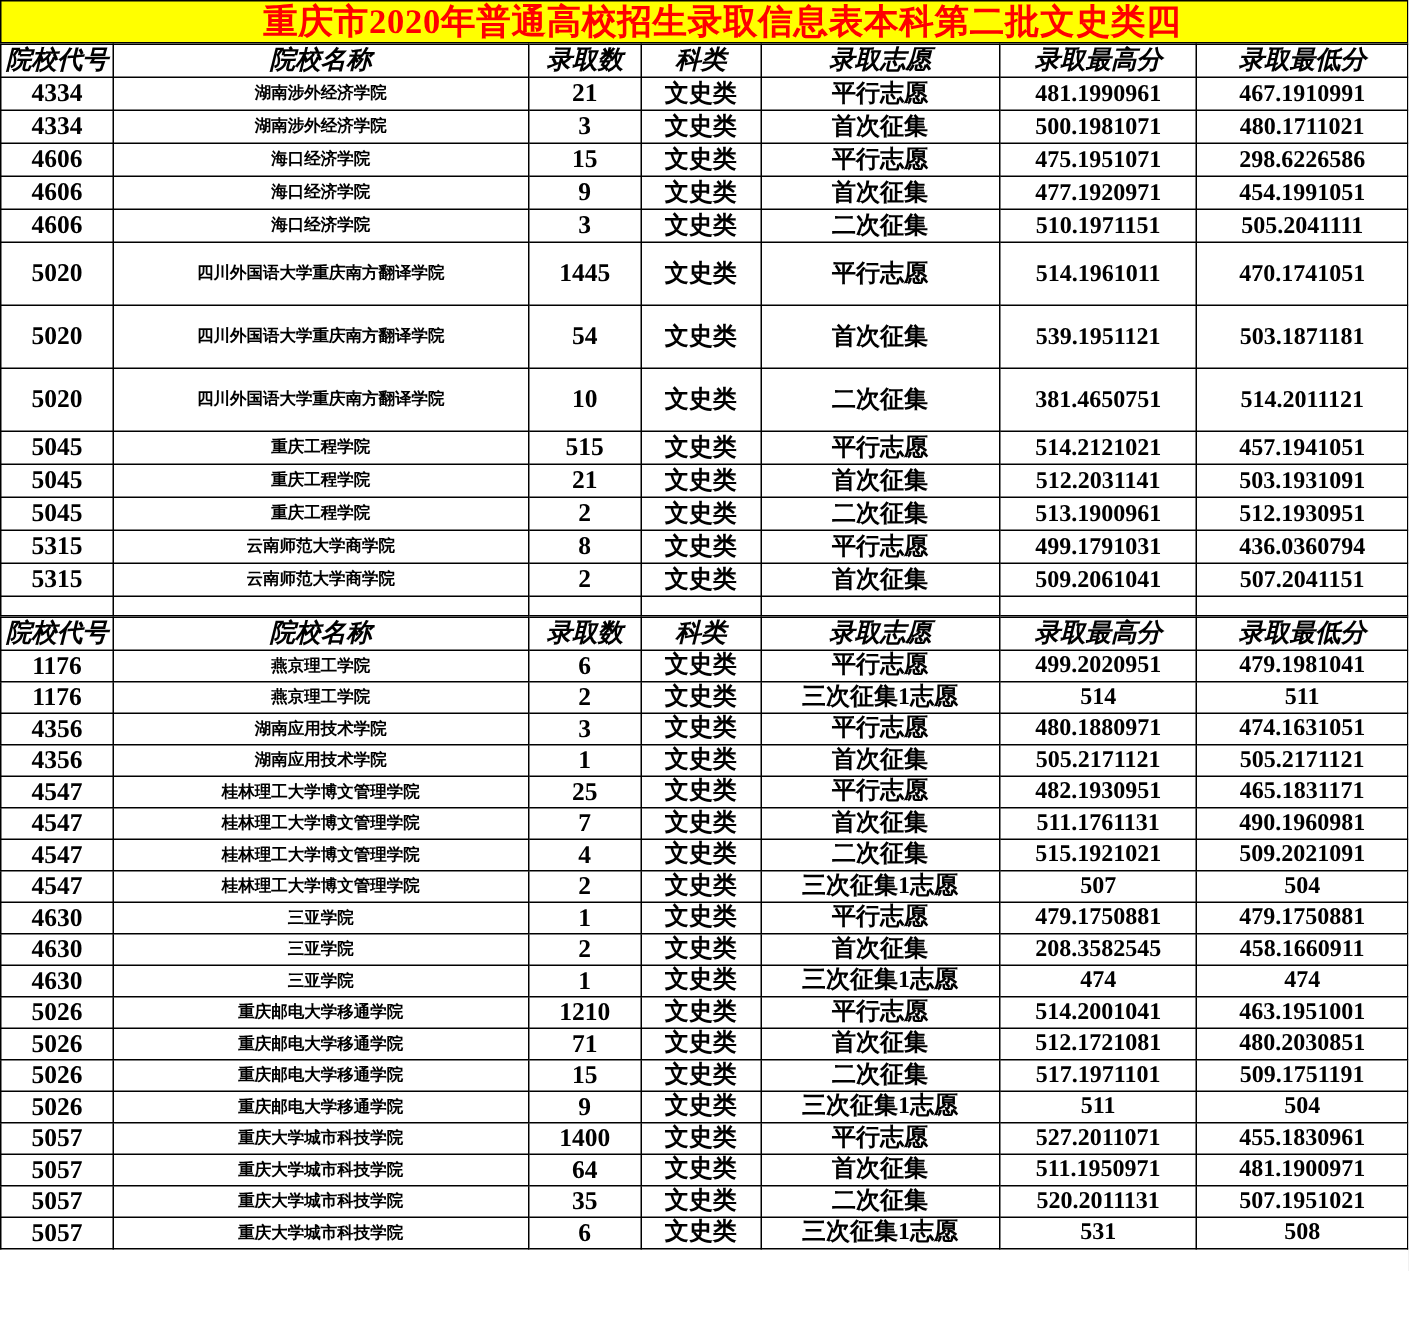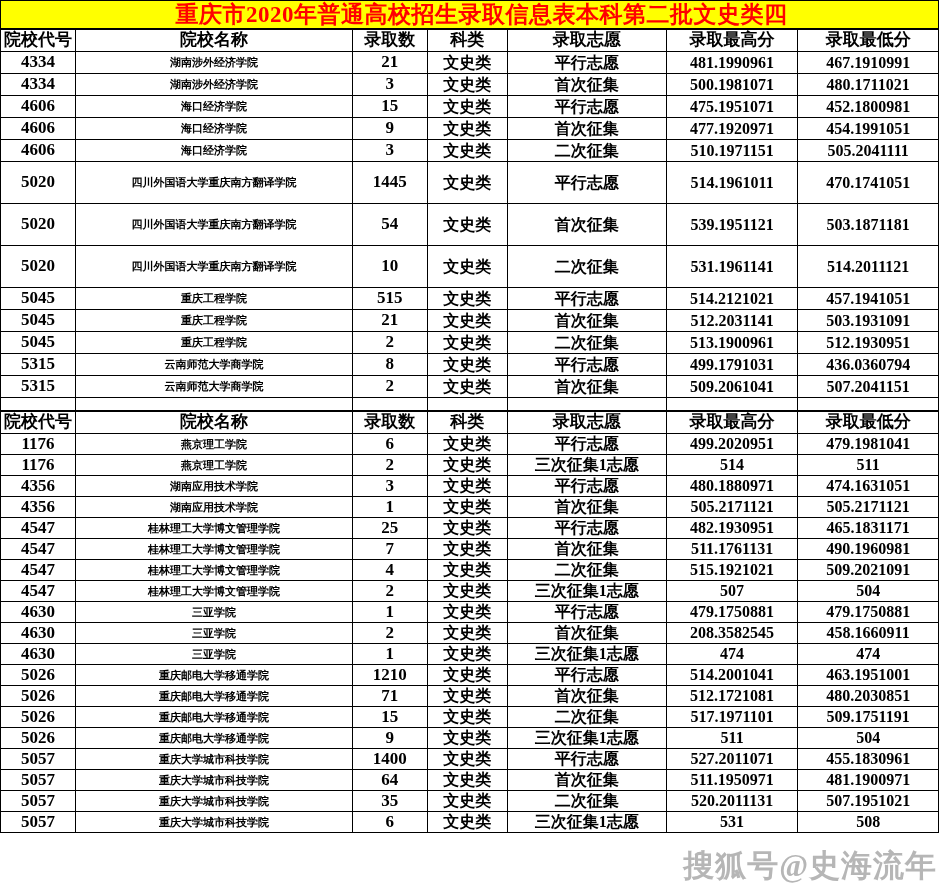"院校代号" thead tr { font-style: none -> italic }
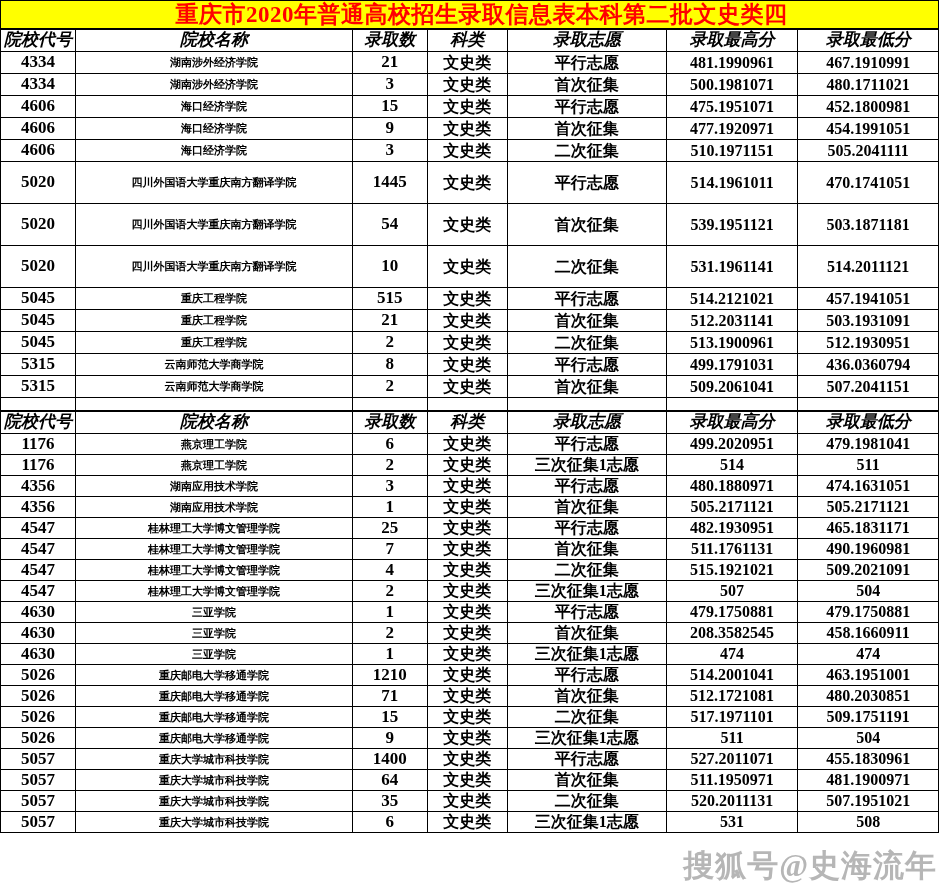"452.1800981" td.cell-min-score { text: 452.1800981 -> 298.6226586 }
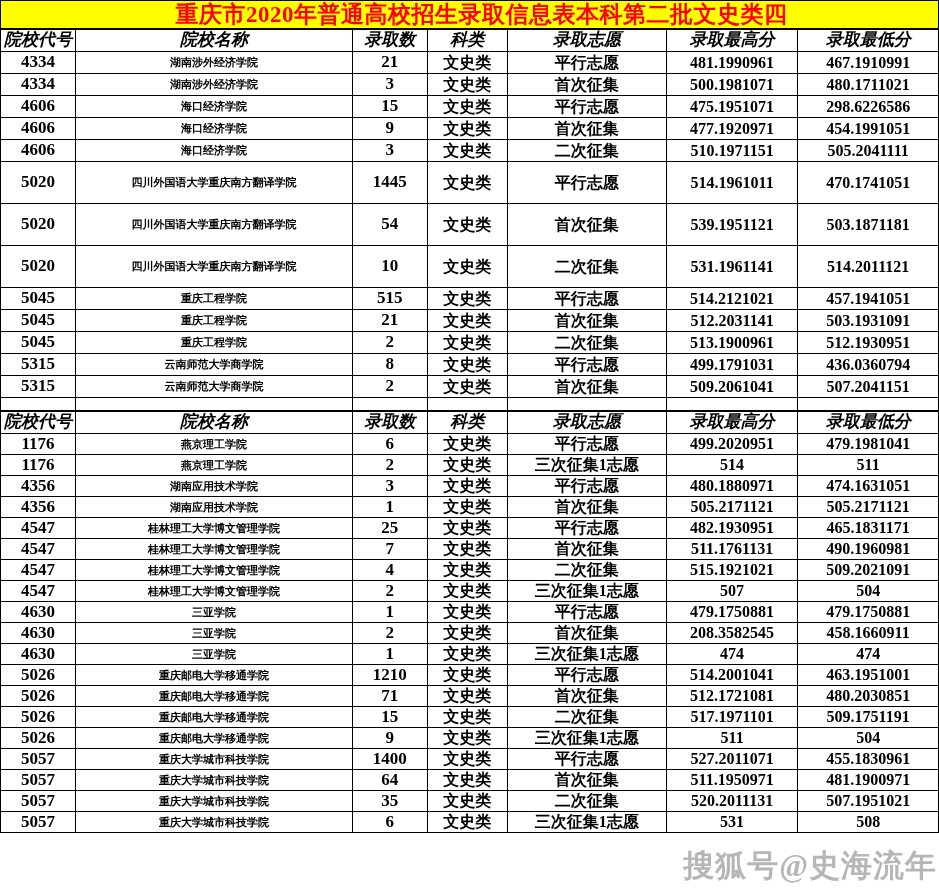"531.1961141" td.cell-max-score { text: 531.1961141 -> 381.4650751 }
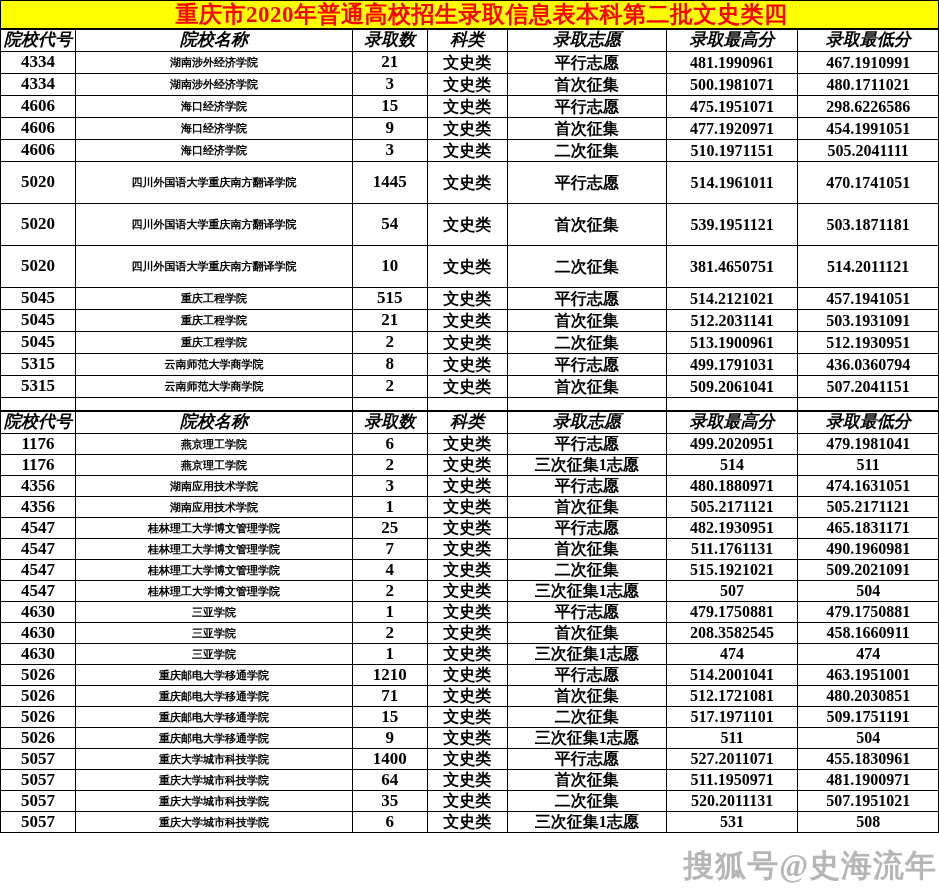"搜狐号@史海流年" div.watermark { html: <div>搜狐号@史海流年</div> -> none }
